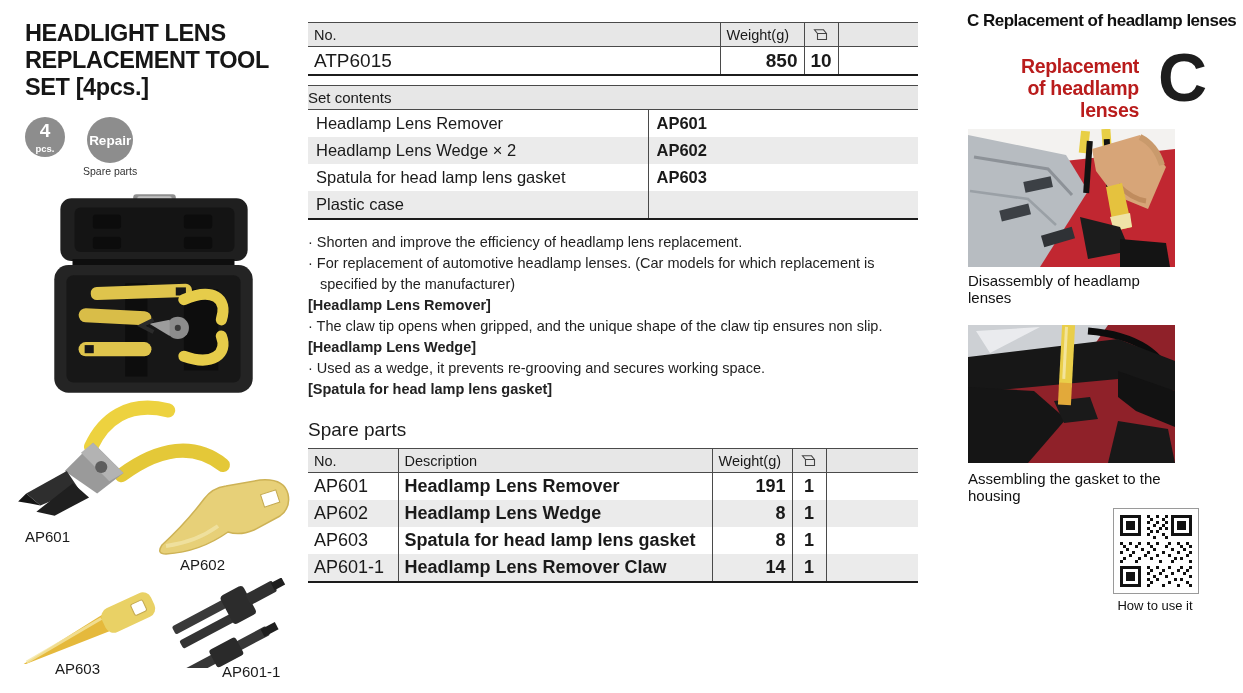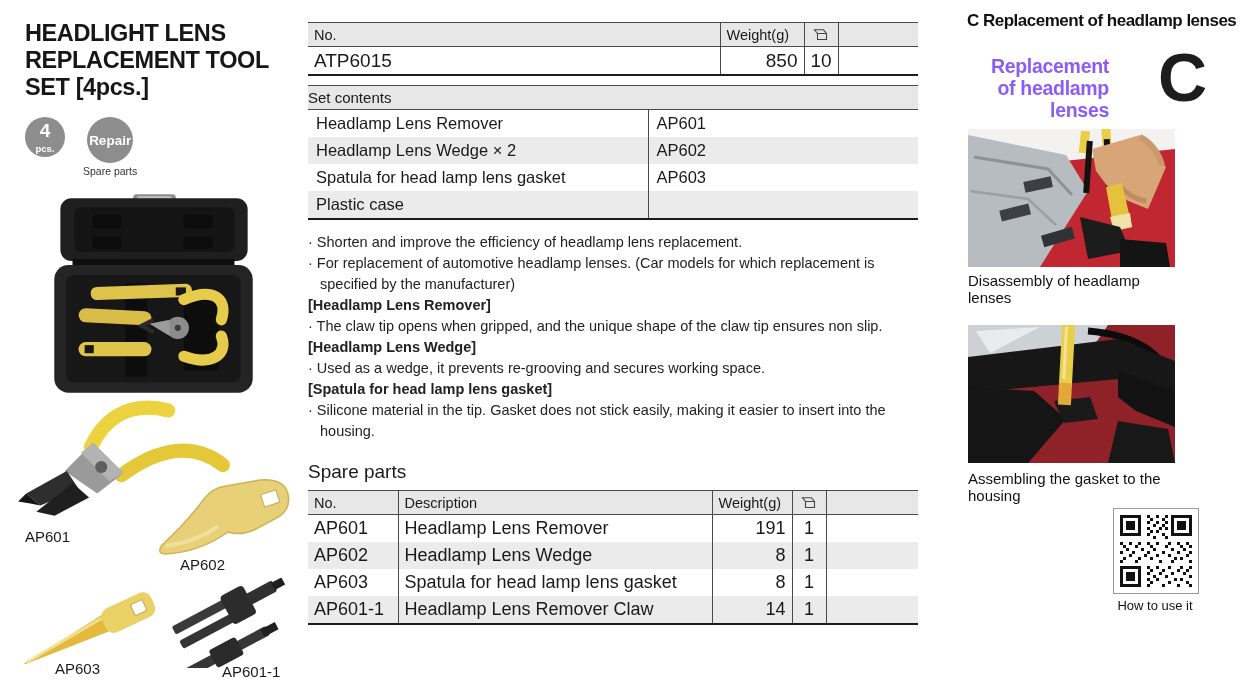"850" .vline { font-weight: none -> bold }
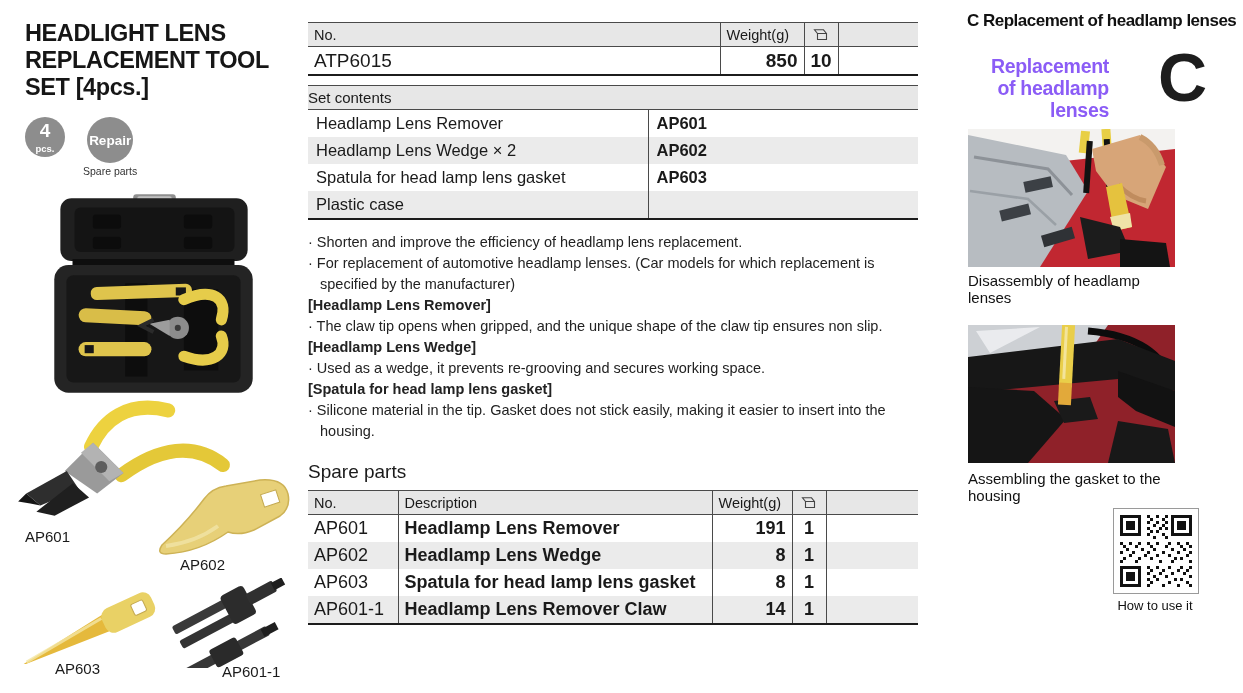"Replacement" .rep-title { color: #8b5cf6 -> #b91c1c; left: 4px -> 34px }
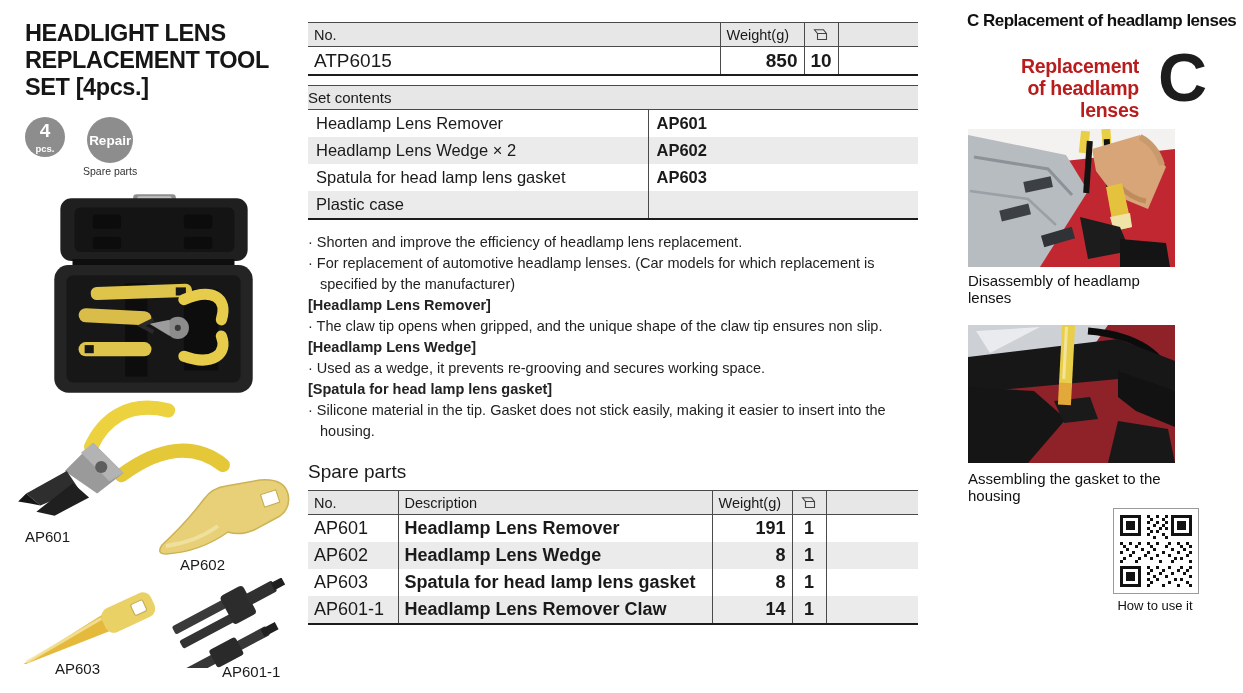"· Silicone material in the" div.bullet { html: <div>· Silicone material in the tip. Gasket does not stick easily, making it easier to insert into the housing.</div> -> none }
